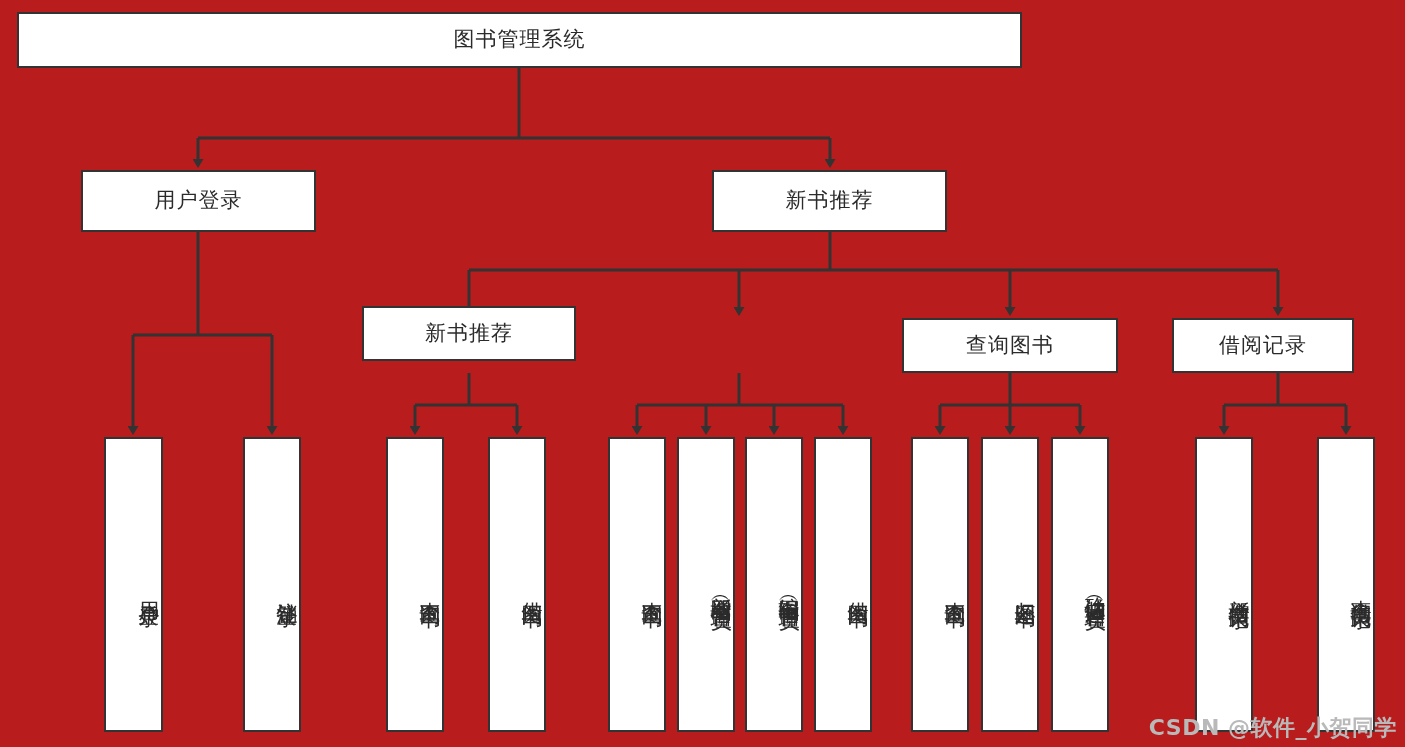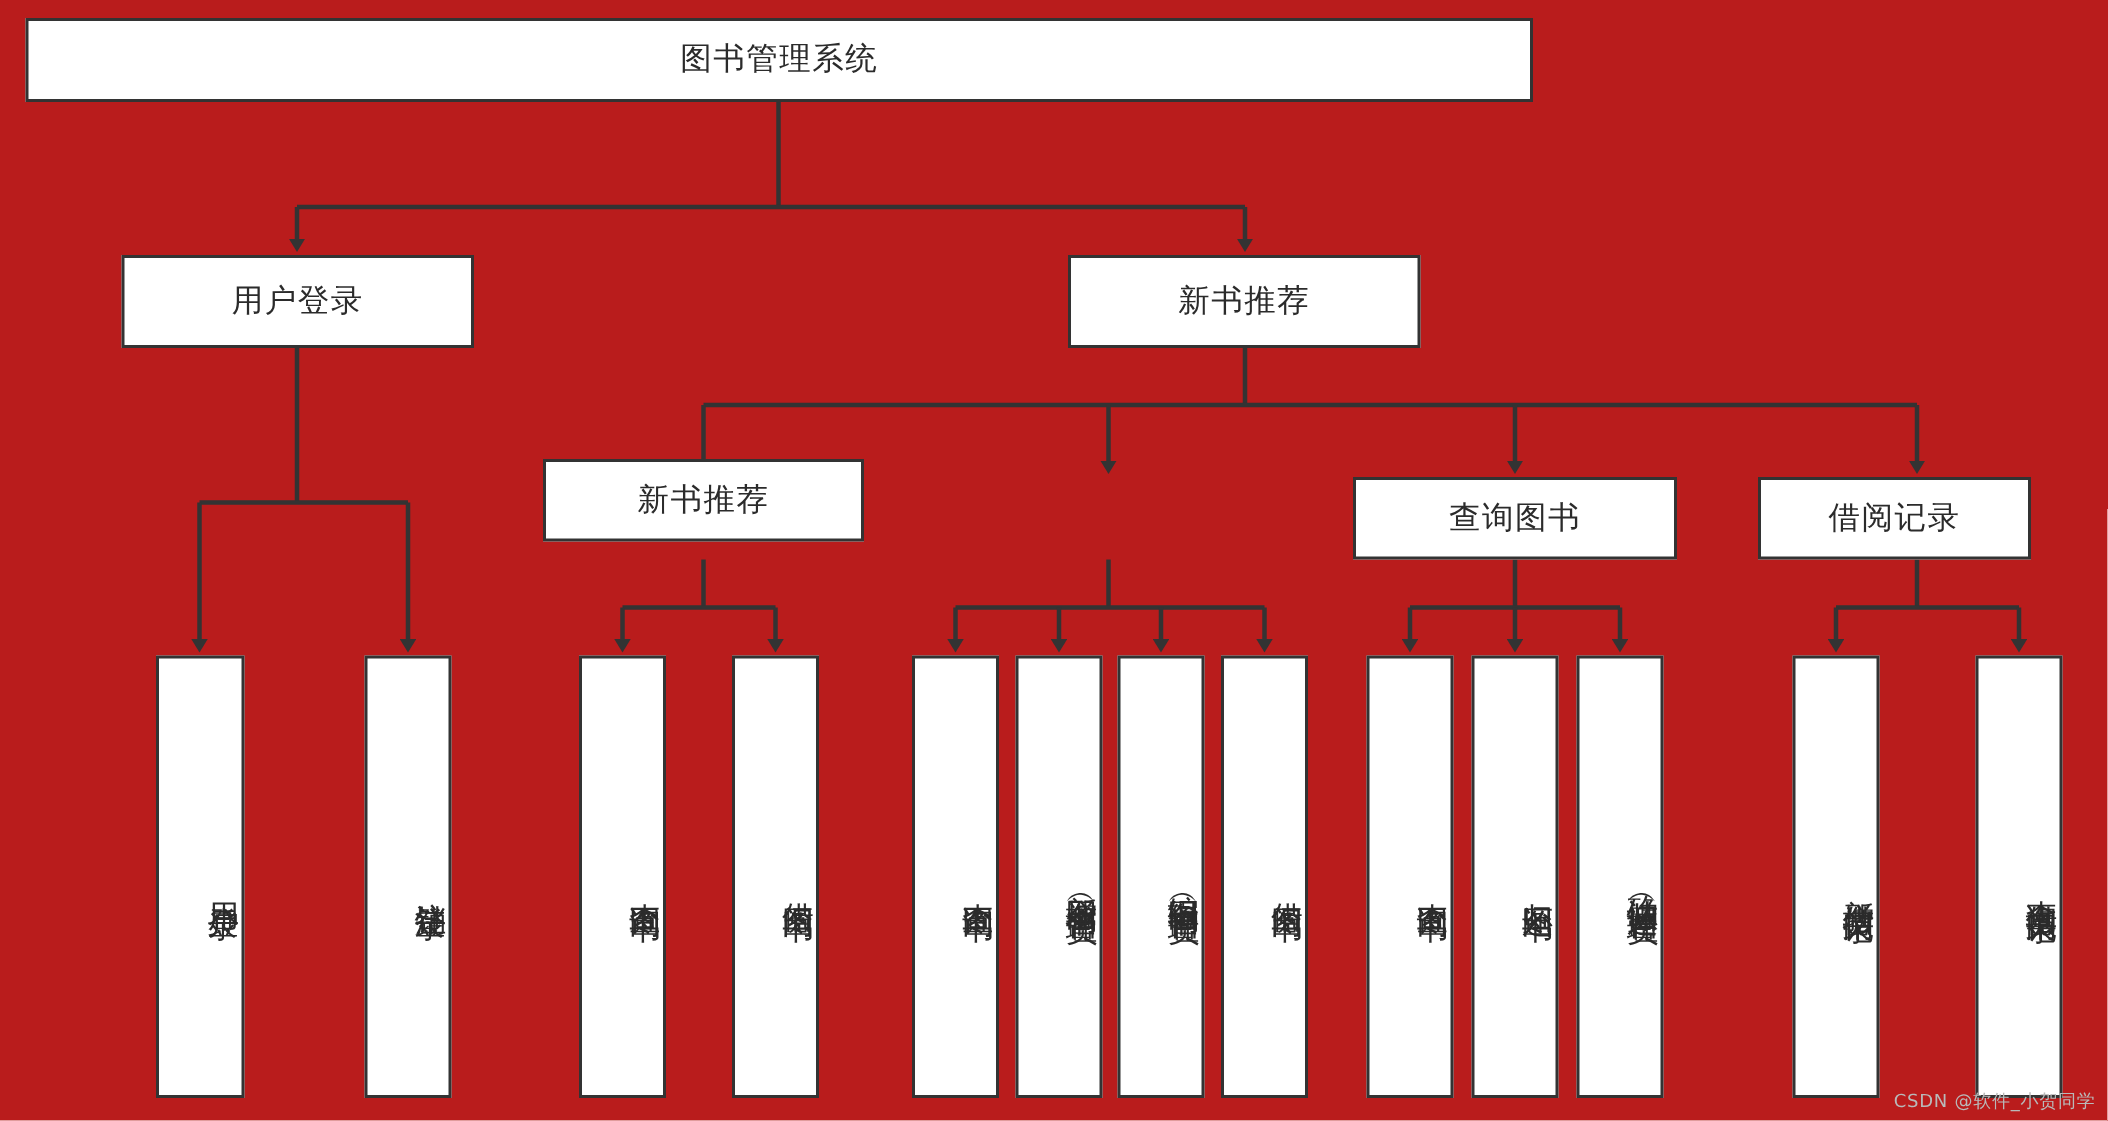"CSDN @软件_小贺同学" #watermark { font-size: 12px -> 22px; font-weight: none -> bold }
